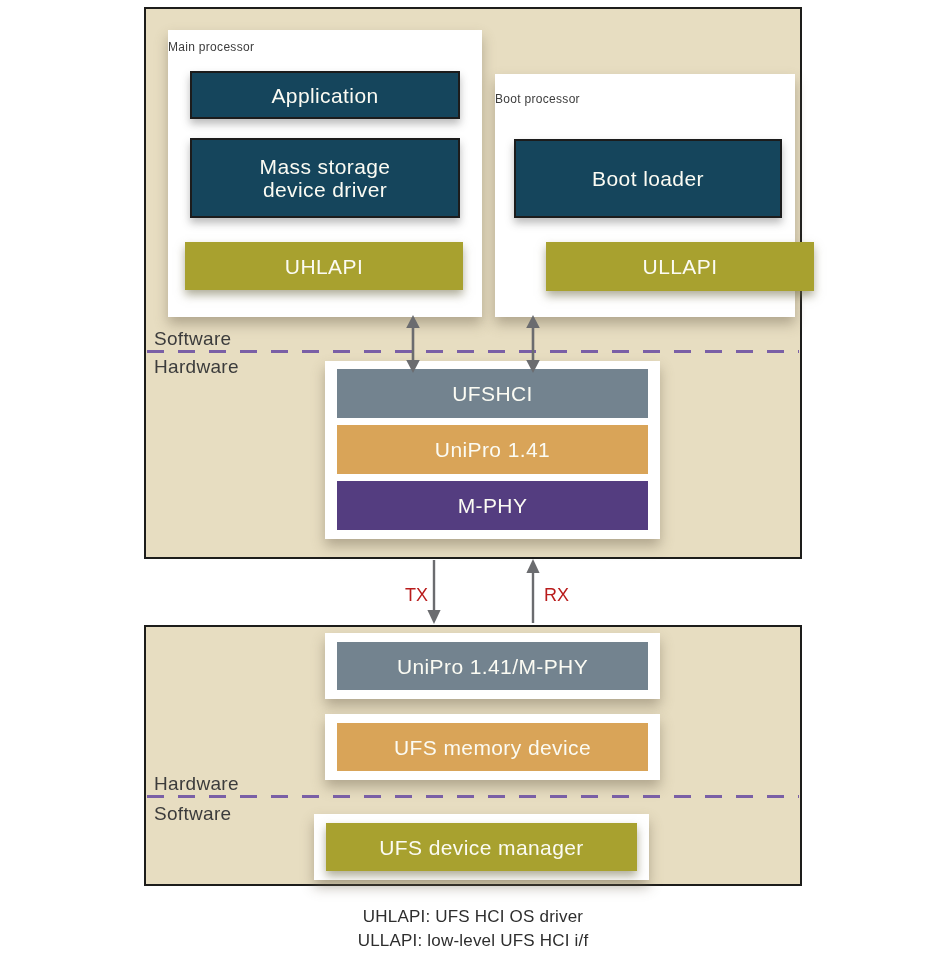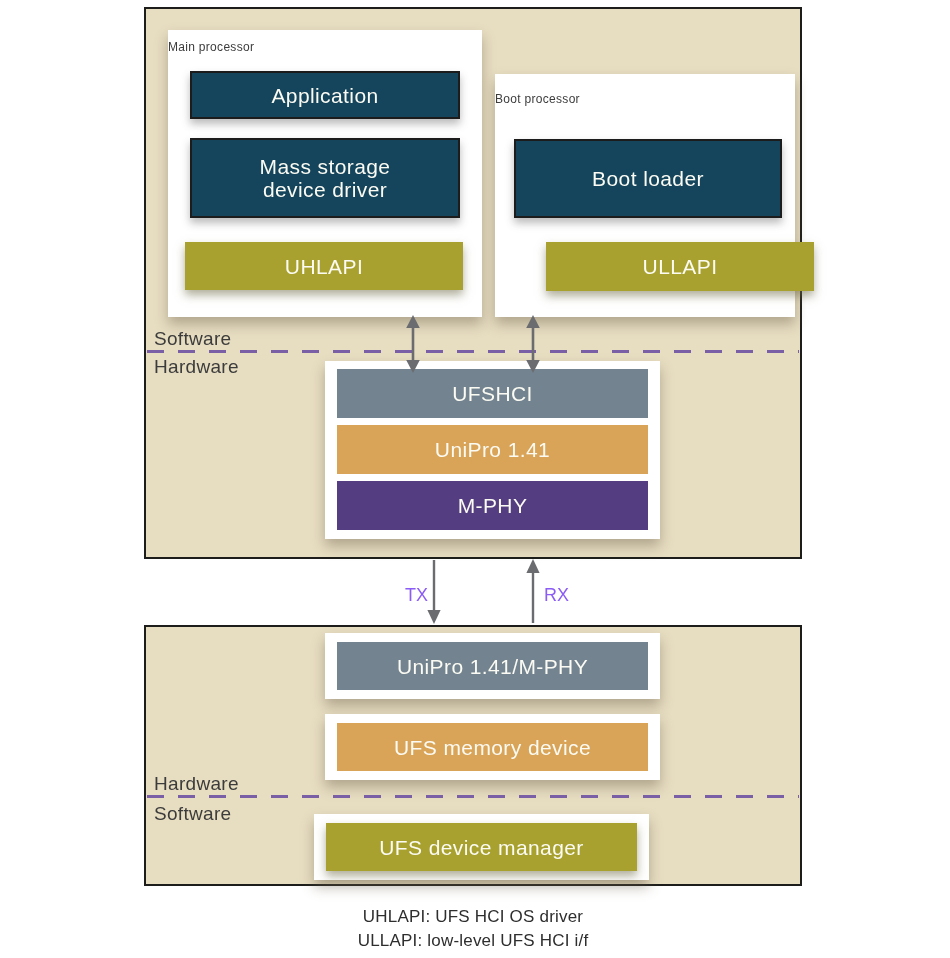"TX" .io-label { color: #8b5cf6 -> #b91c1c }
